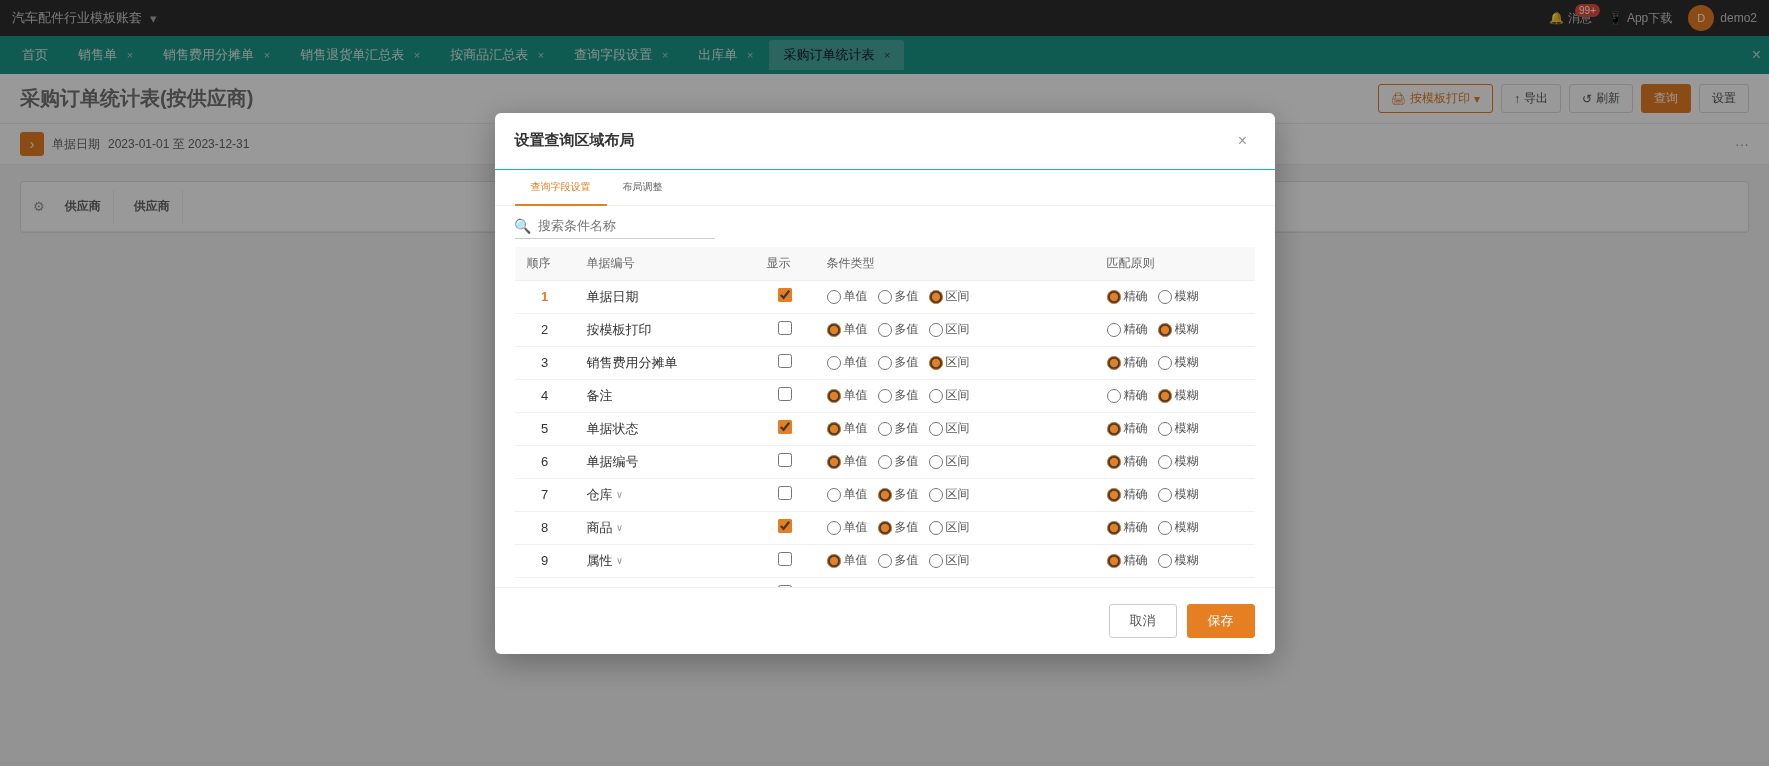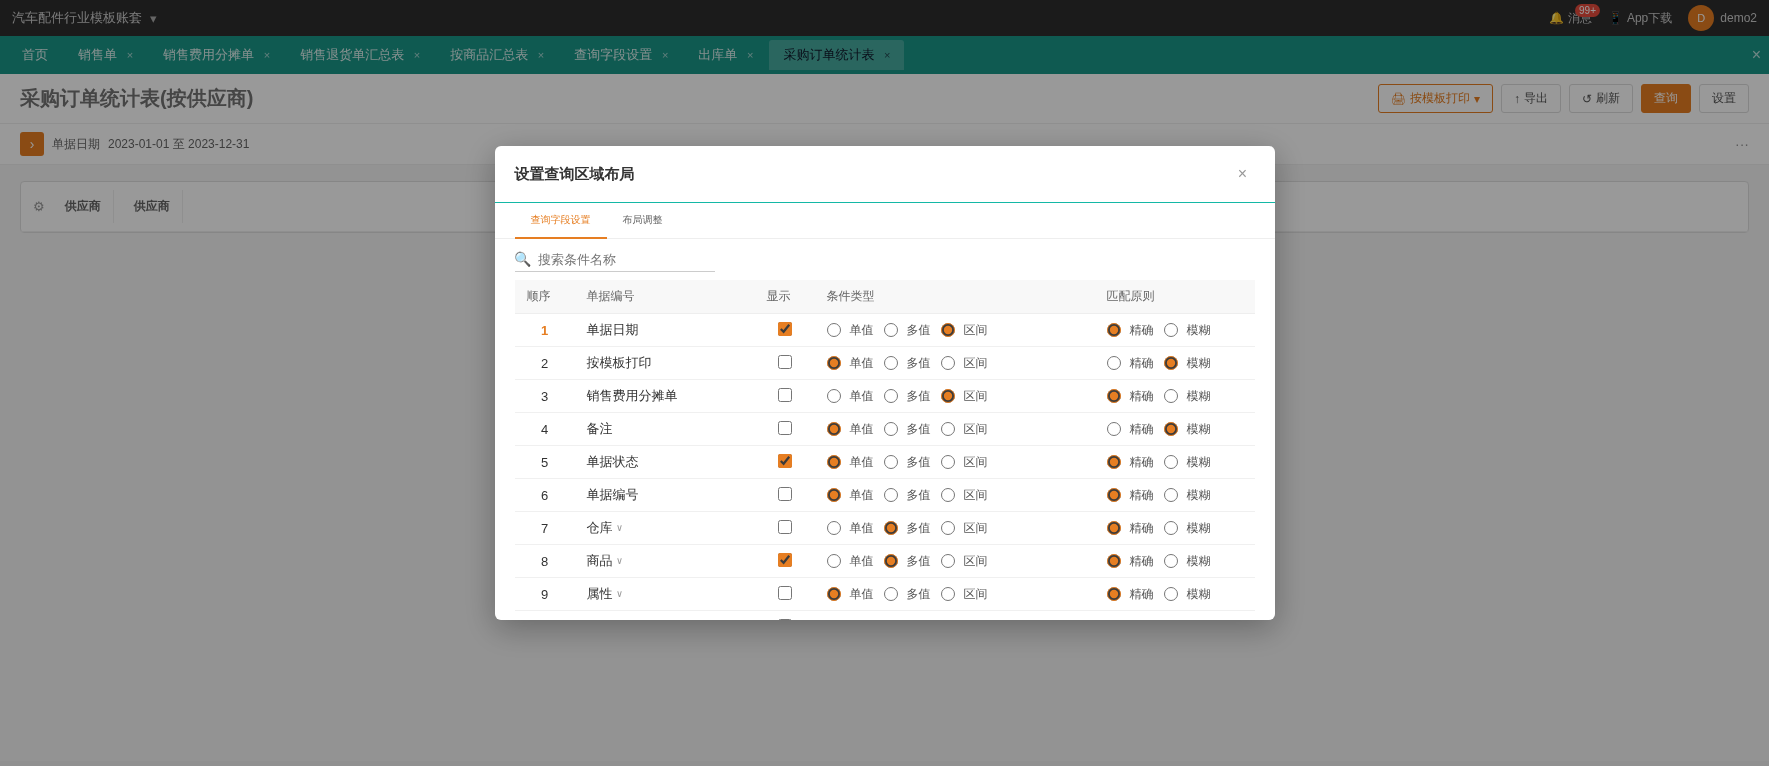"单值" .radio-item { gap: 9px -> 3px }
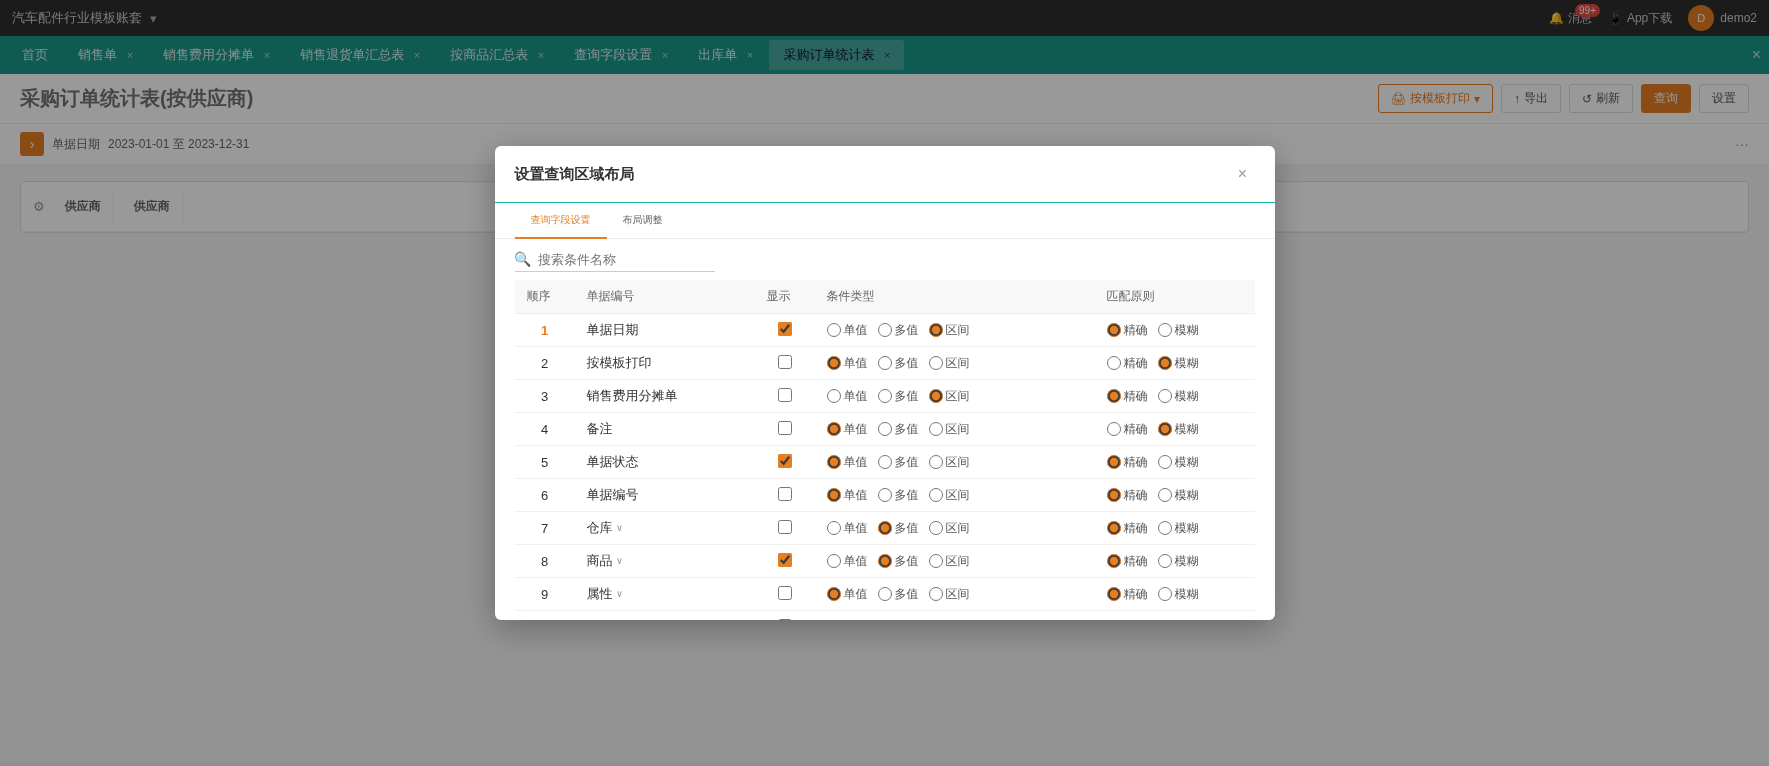"取消" div.dialog-footer { html: none -> <div> <button> <span>取消</span> </button> <button> <span>保存</span> </button> </div> }
